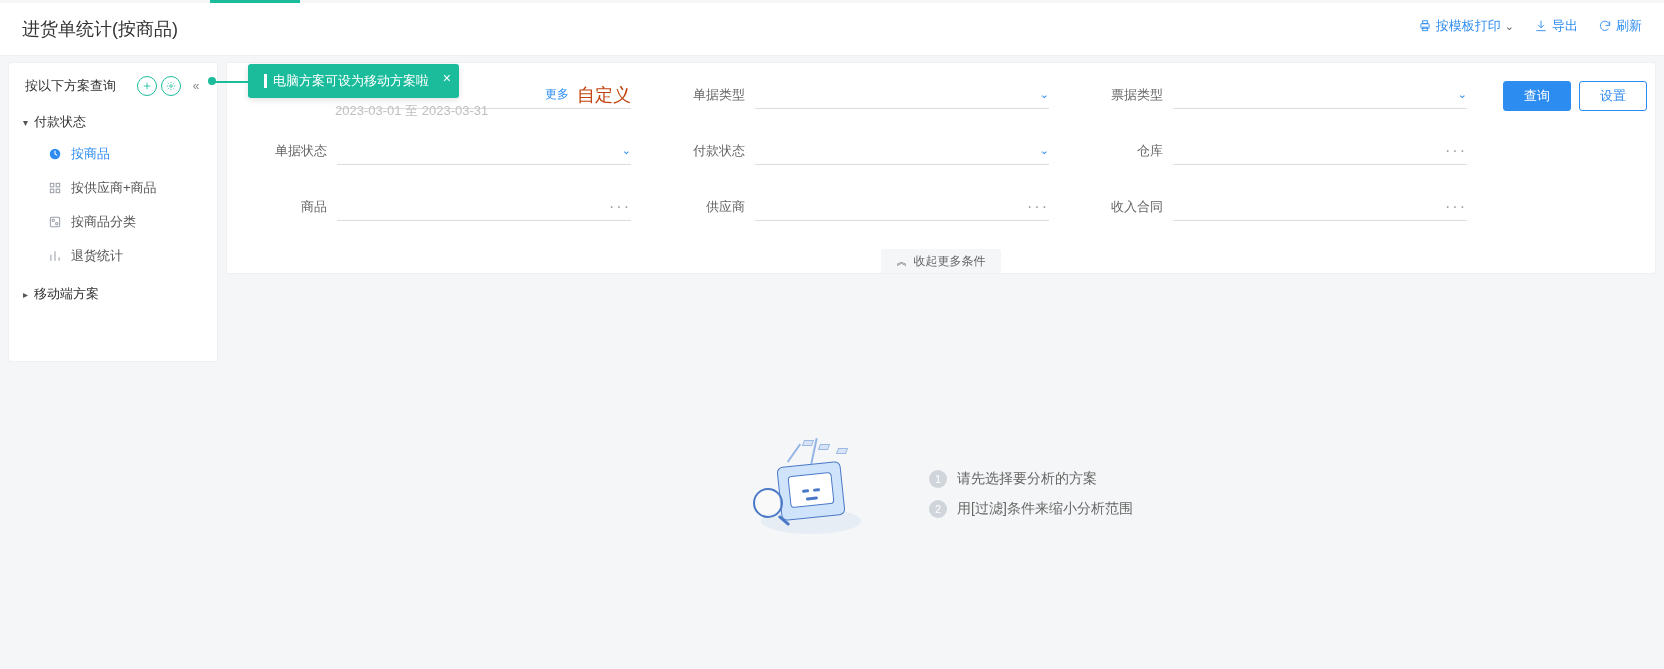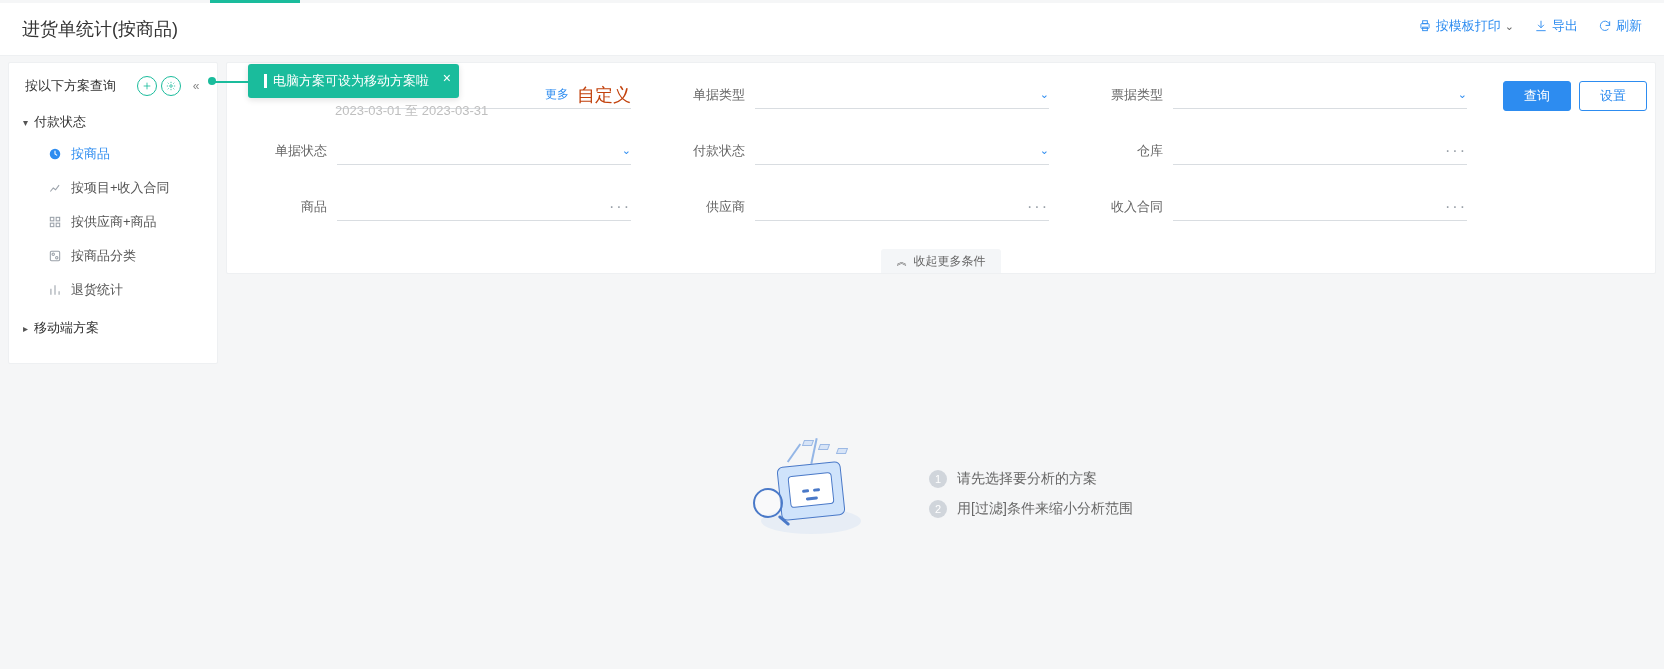"按项目+收入合同" div.tree-item { html: <div> <span> <svg> <path></path> </svg> </span> <span>按项目+收入合同</span> </div> -> none }
